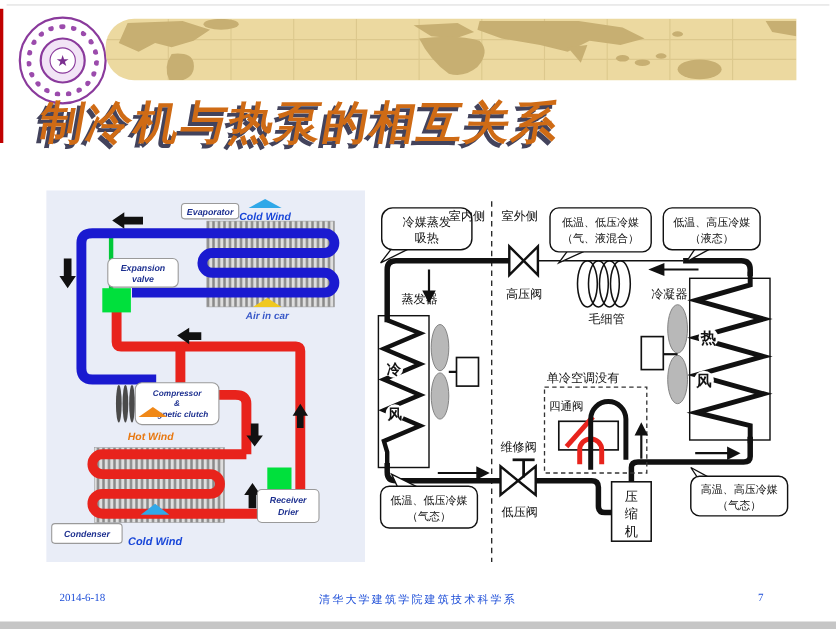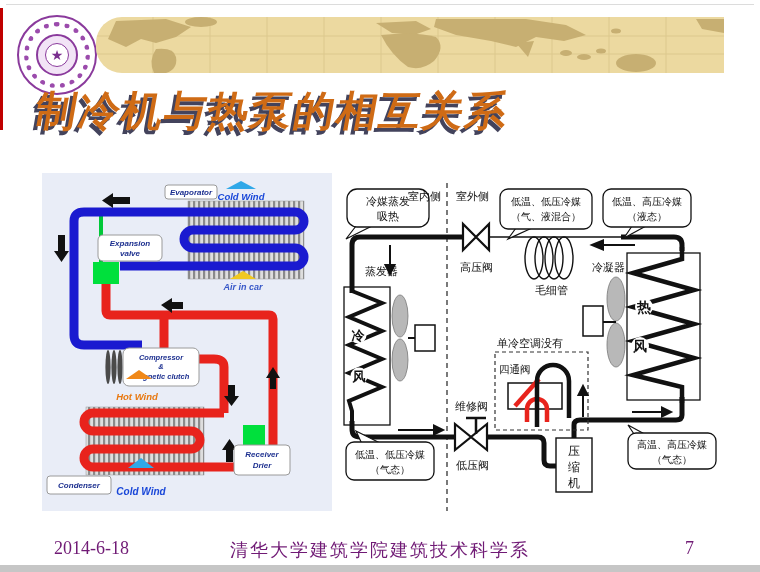"2014-6-18" .footer { color: #701a75 -> #1d4ed8; font-size: 18px -> 10px }
